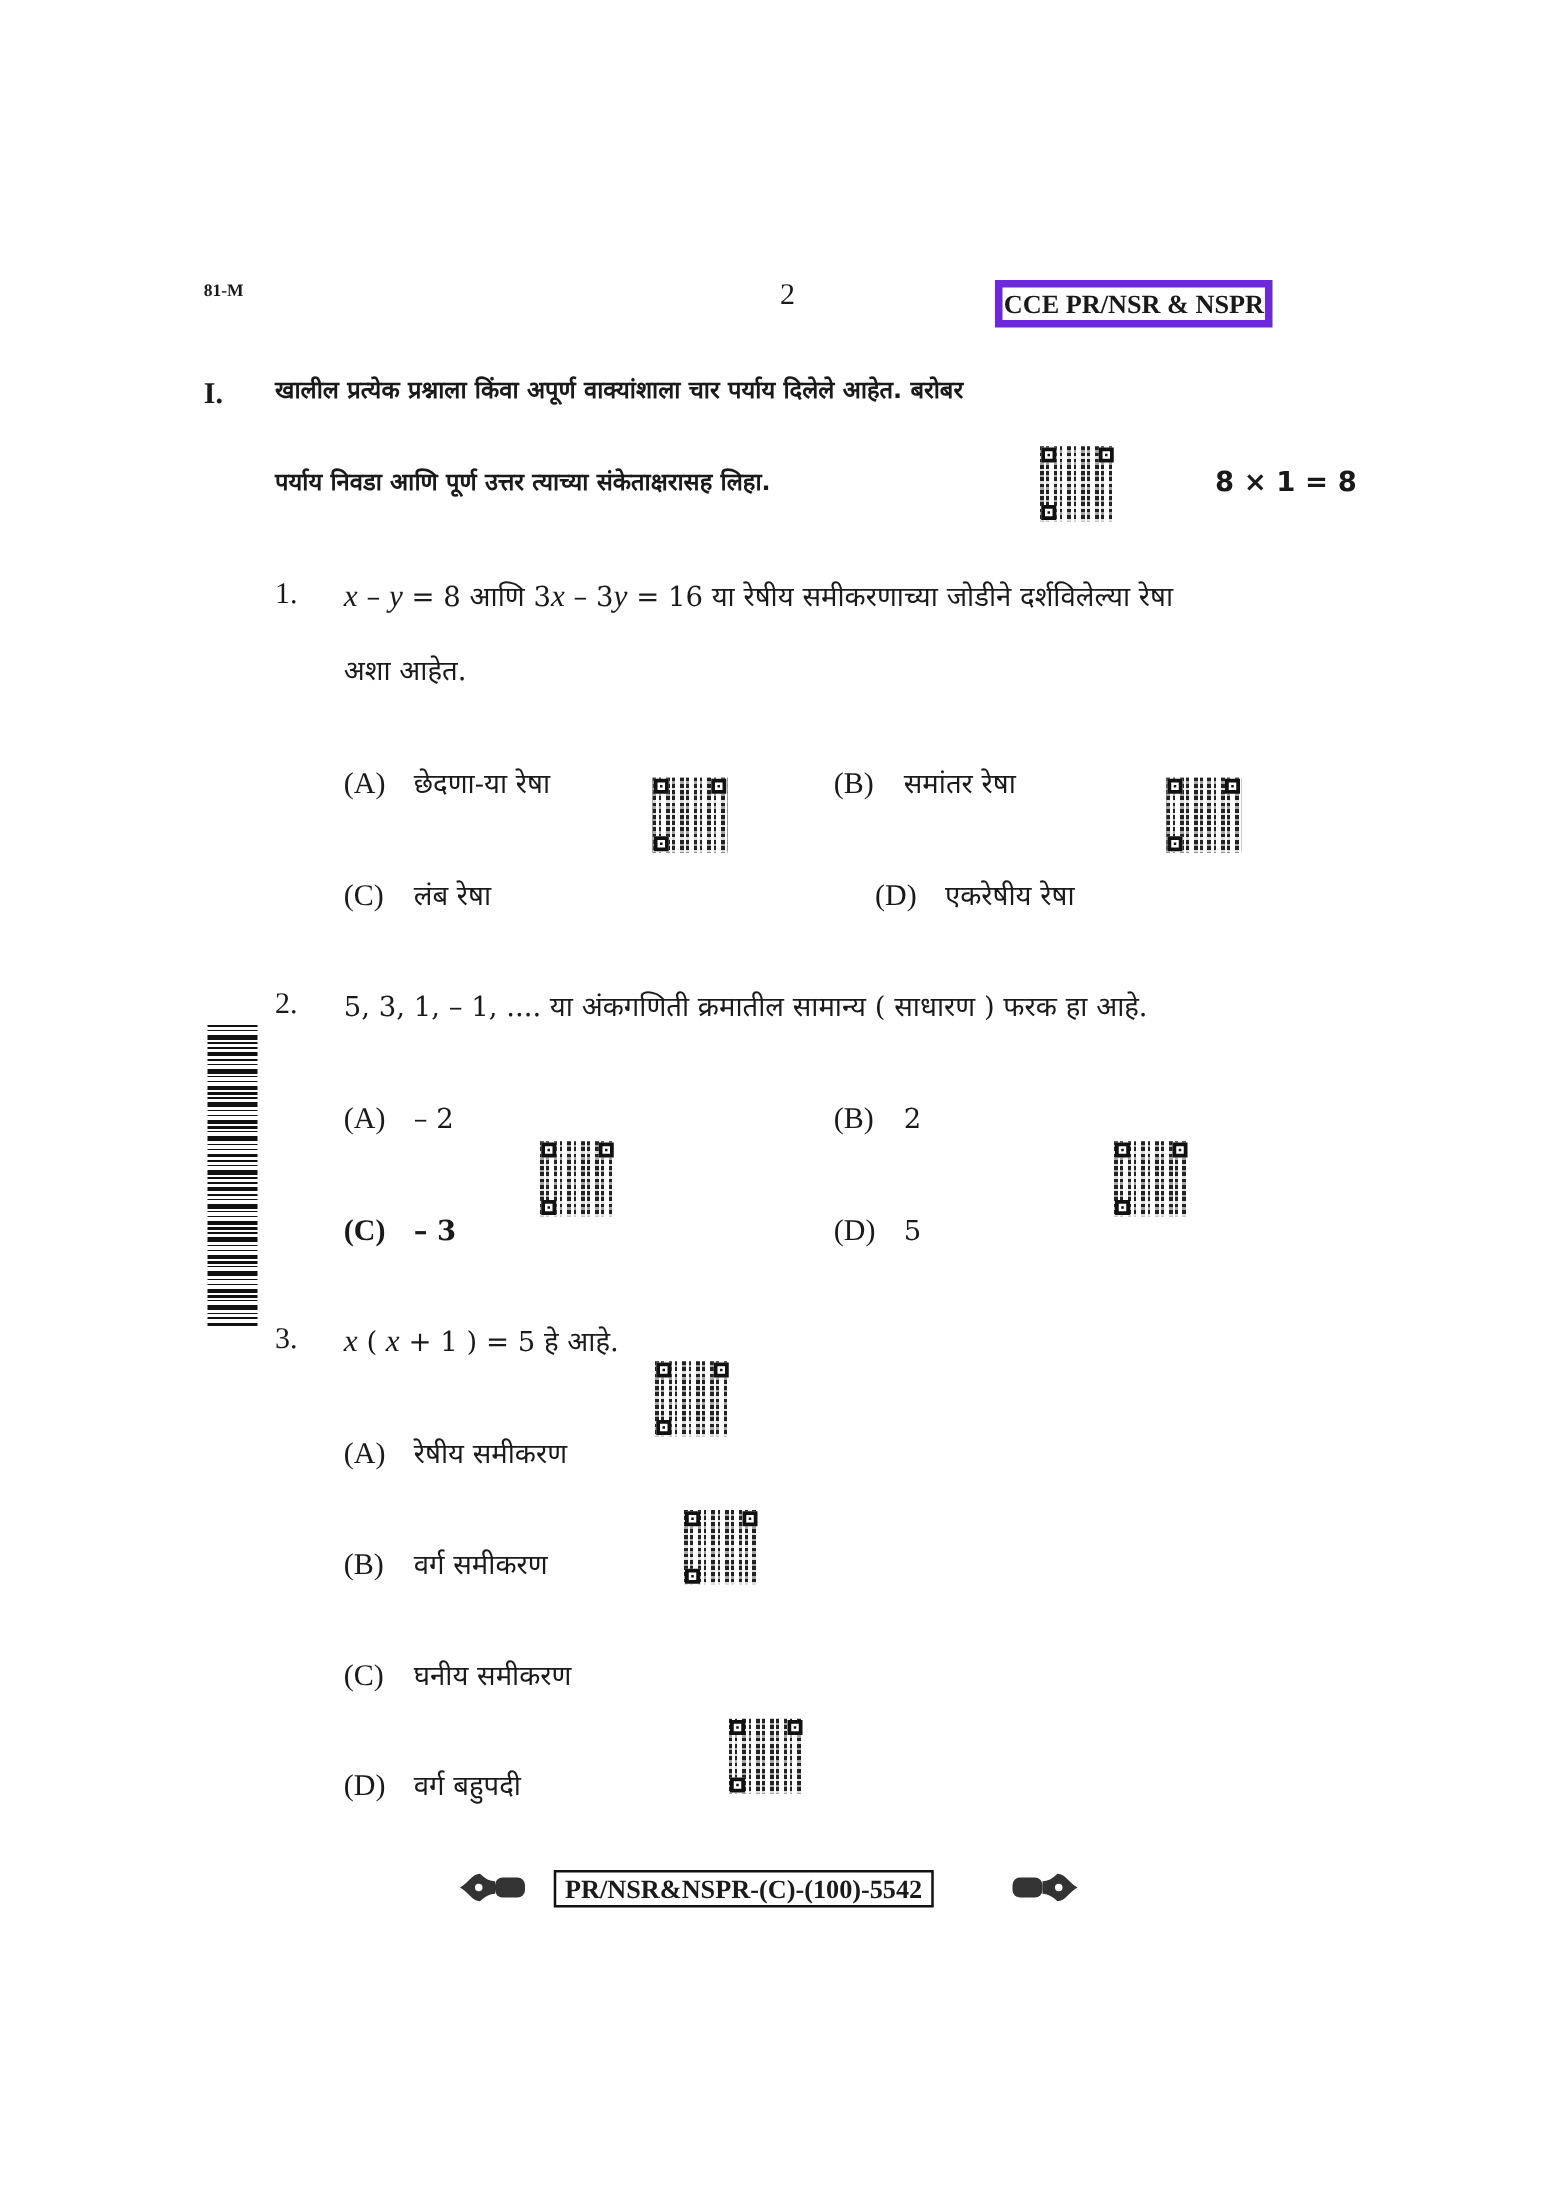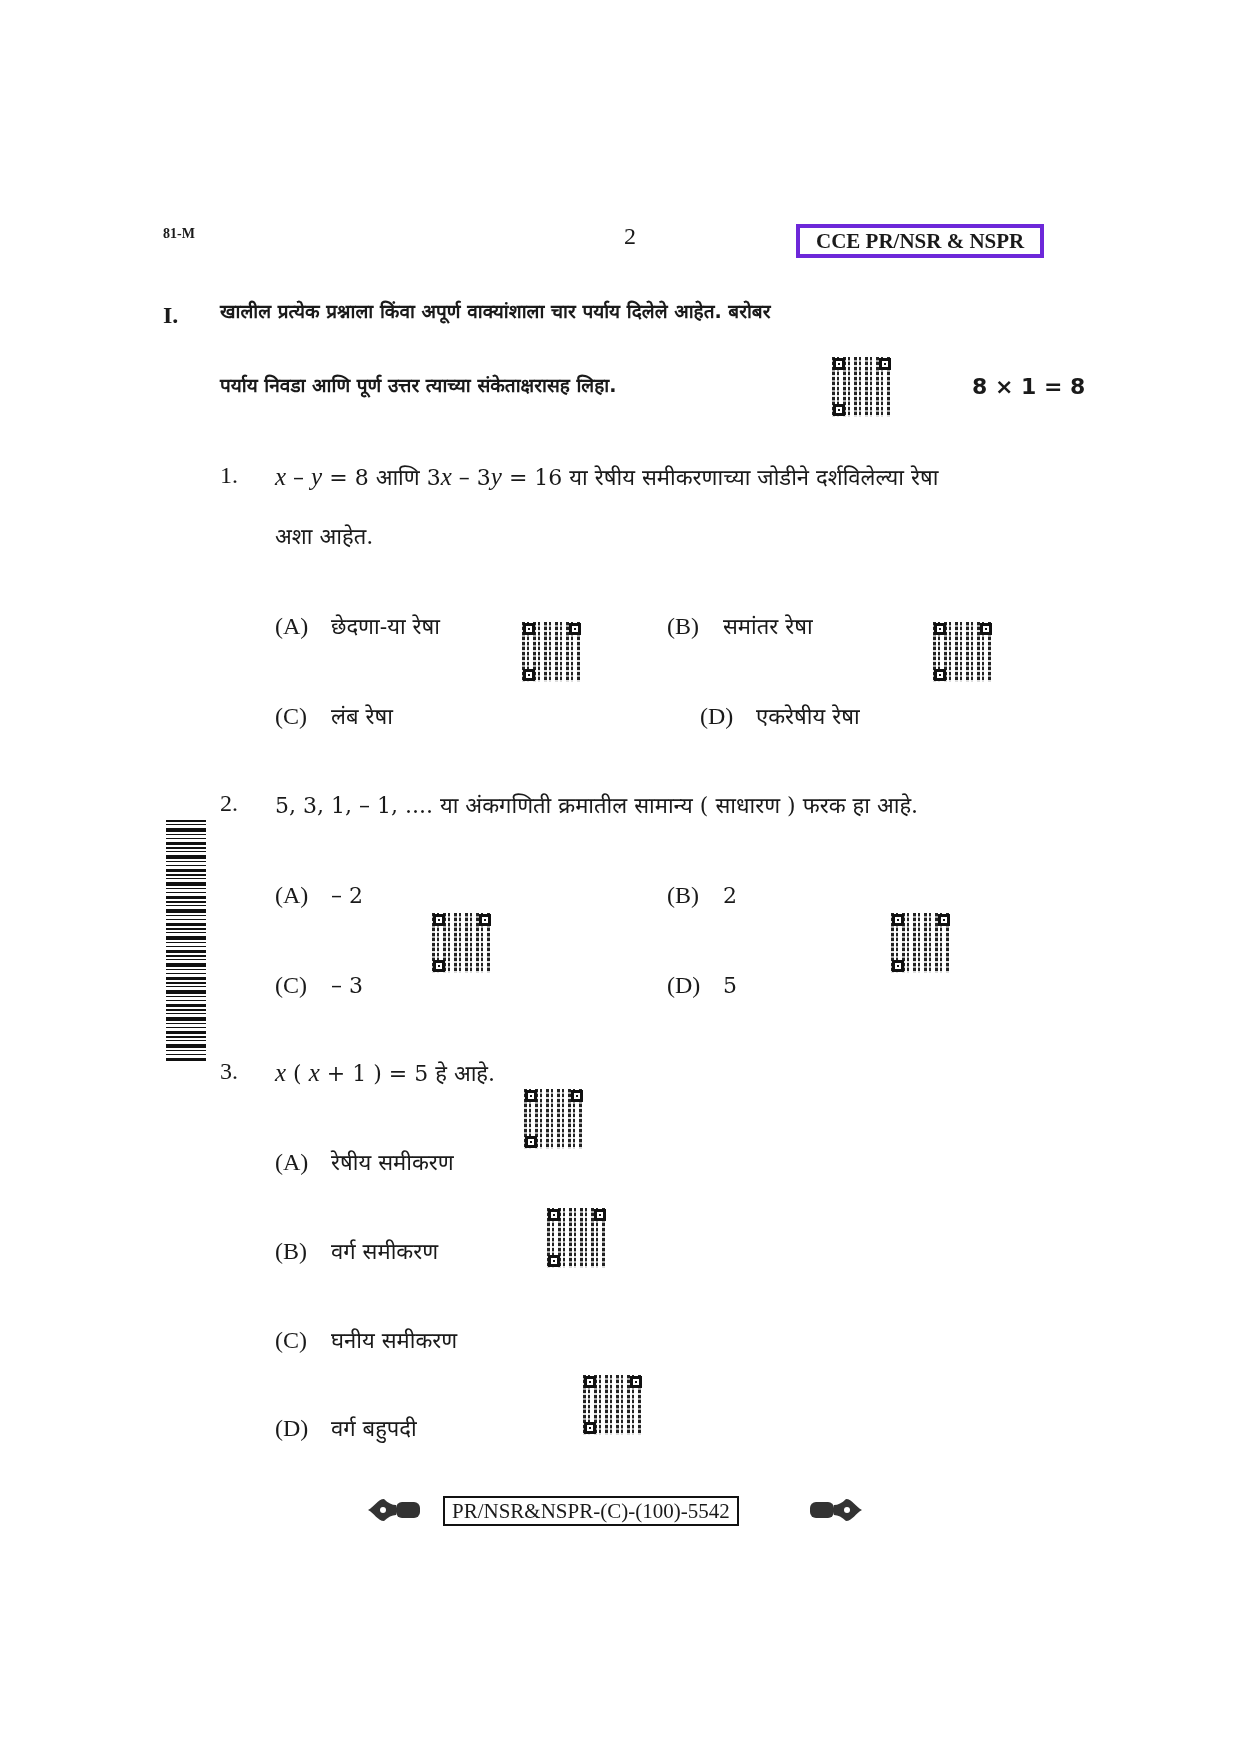"CCE PR/NSR & NSPR" .hdr-box { border: 4px solid #6d28d9 -> 6px solid #6d28d9; padding: 1px 16px -> 1px 1px }
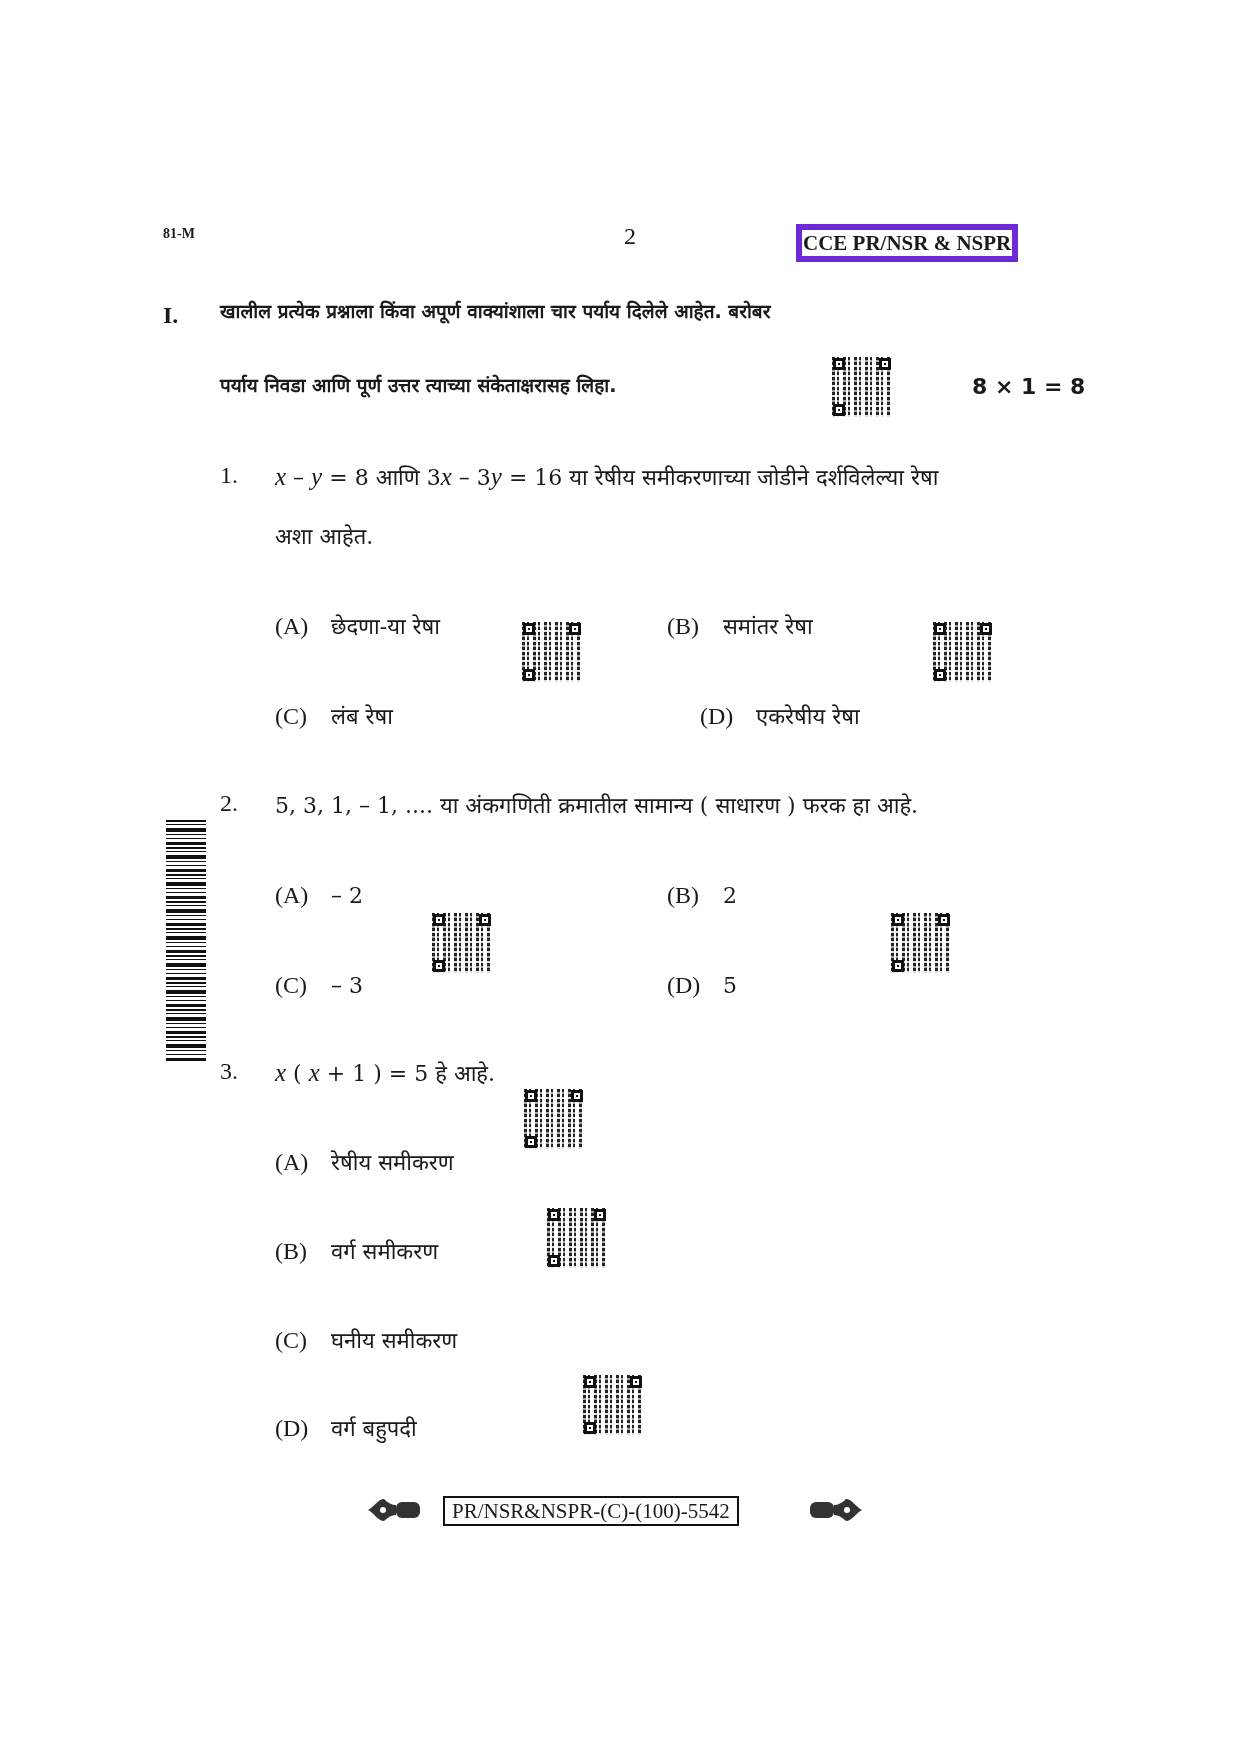"(C) – 3" div.abs { font-weight: none -> bold }
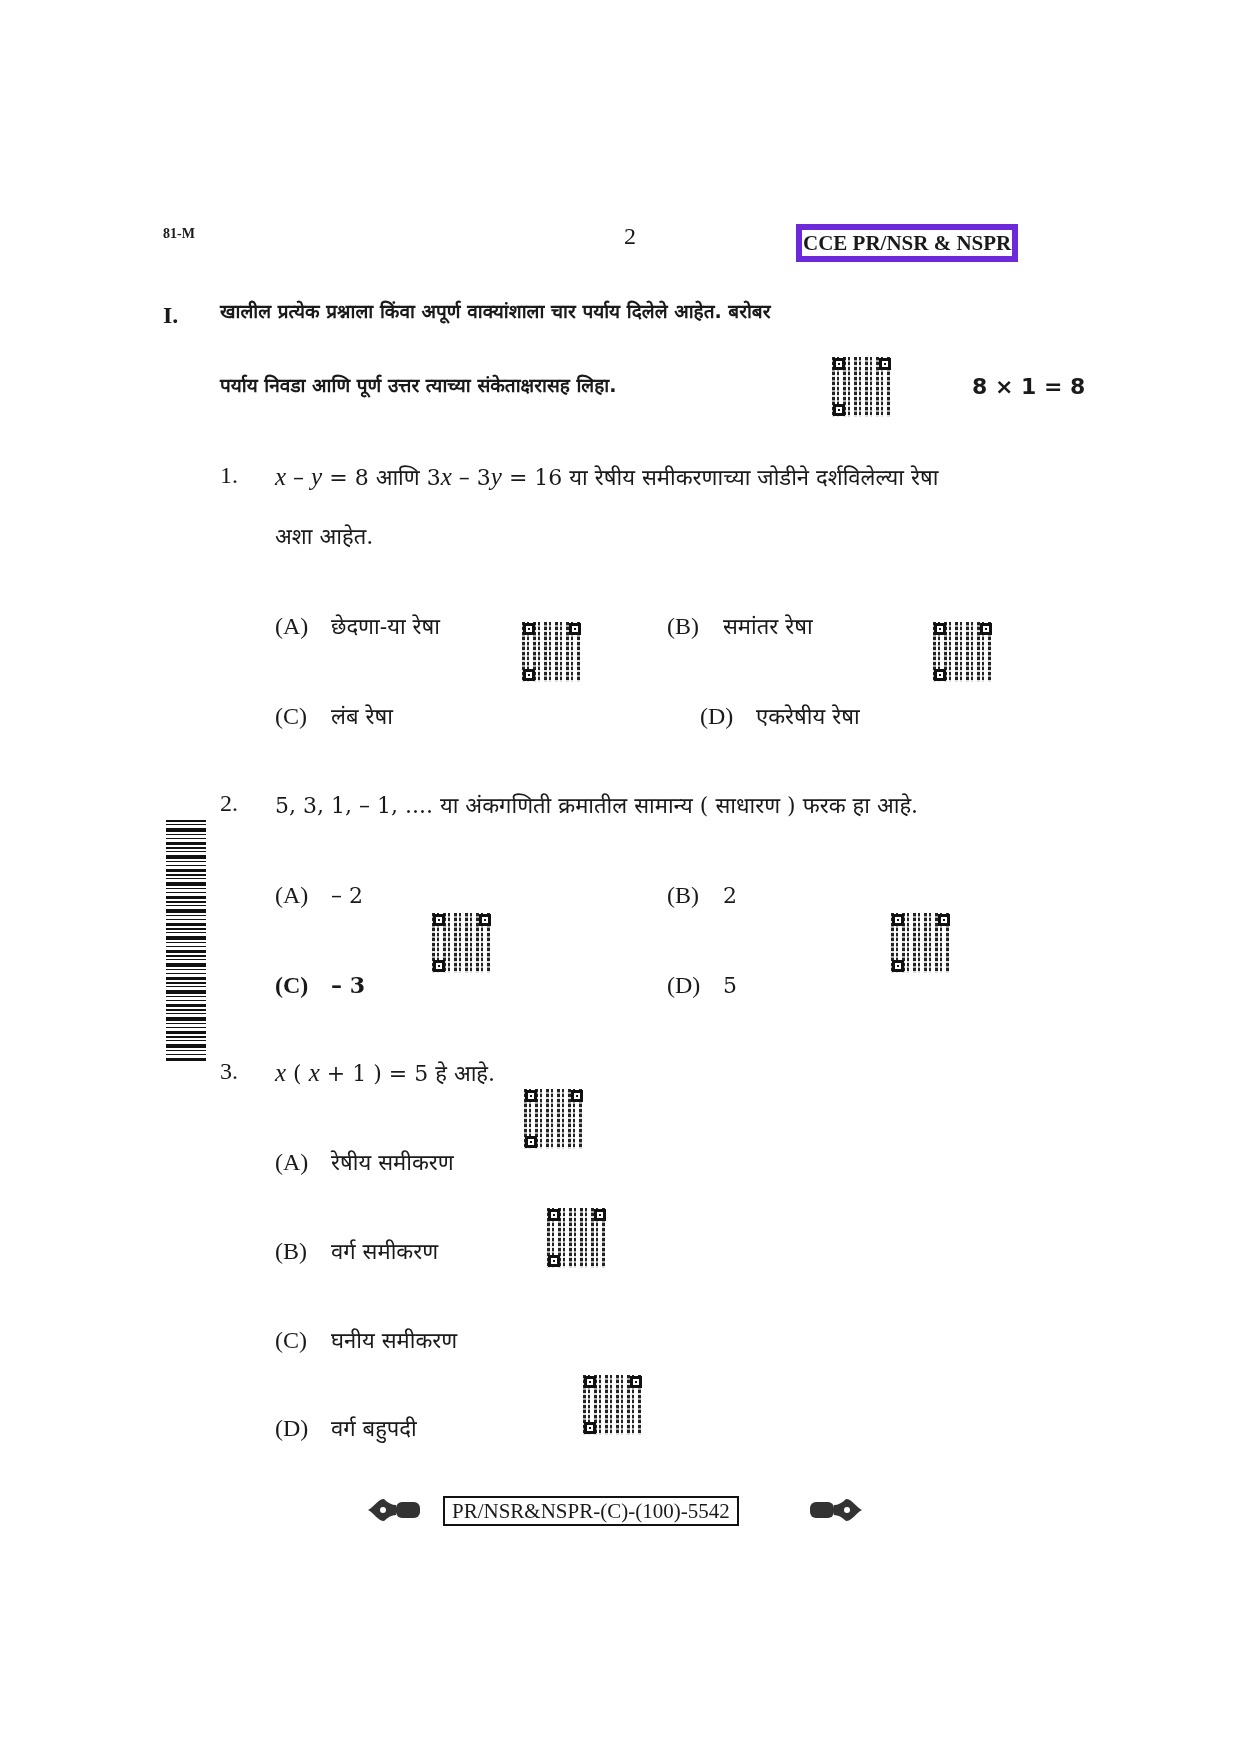"PR/NSR&NSPR-(C)-(100)-5542" .footer-code { font-weight: normal -> bold }
